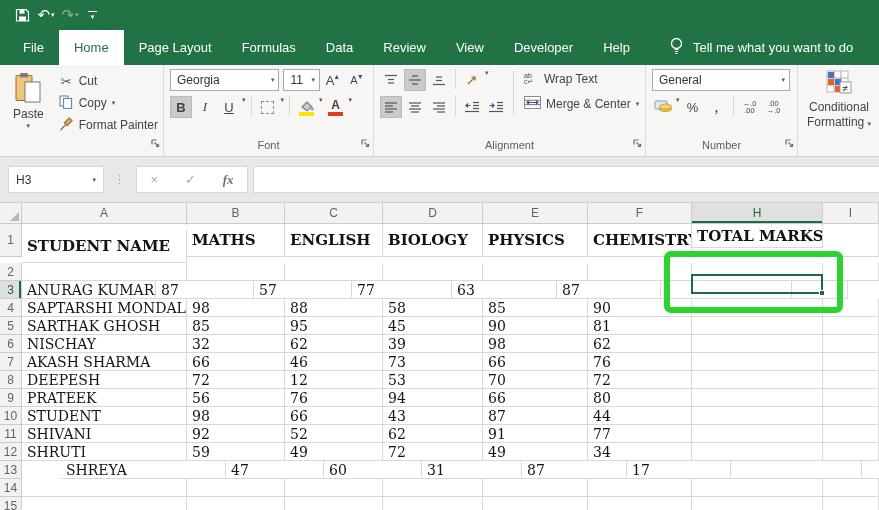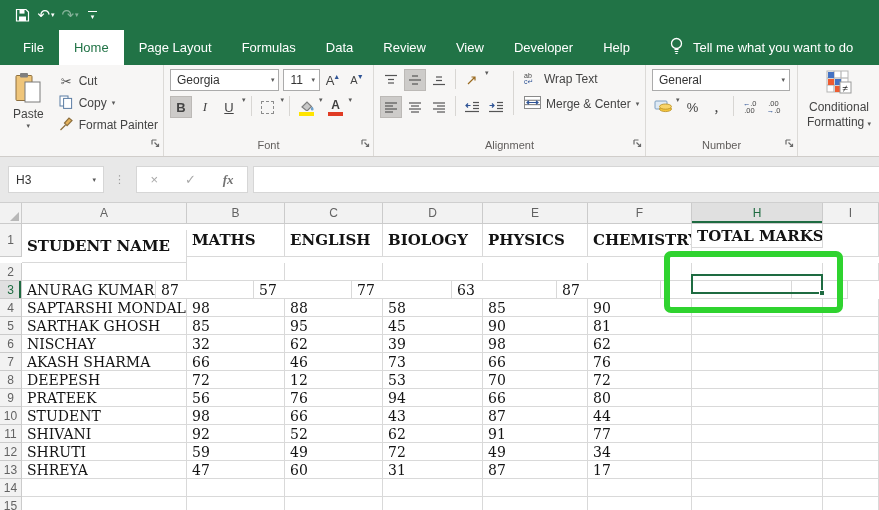"SHREYA" div.cell { margin-left: none -> 39px }
